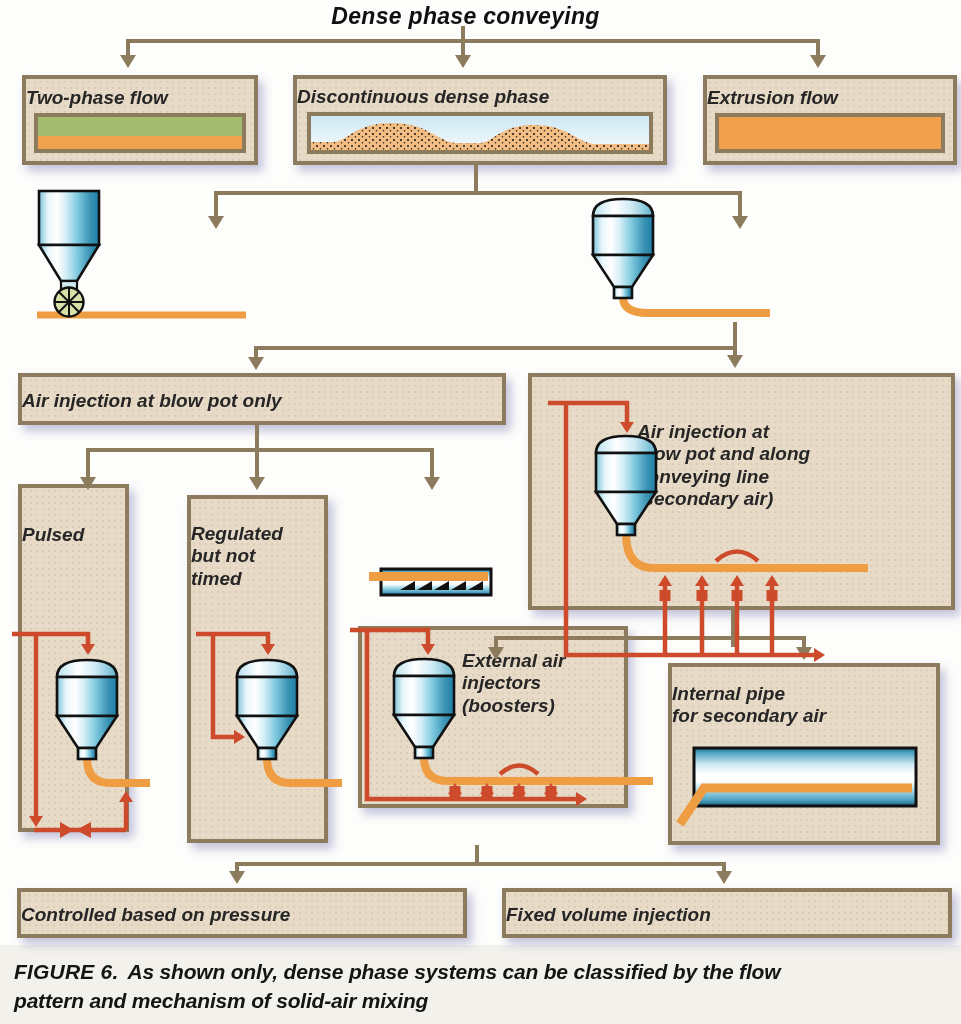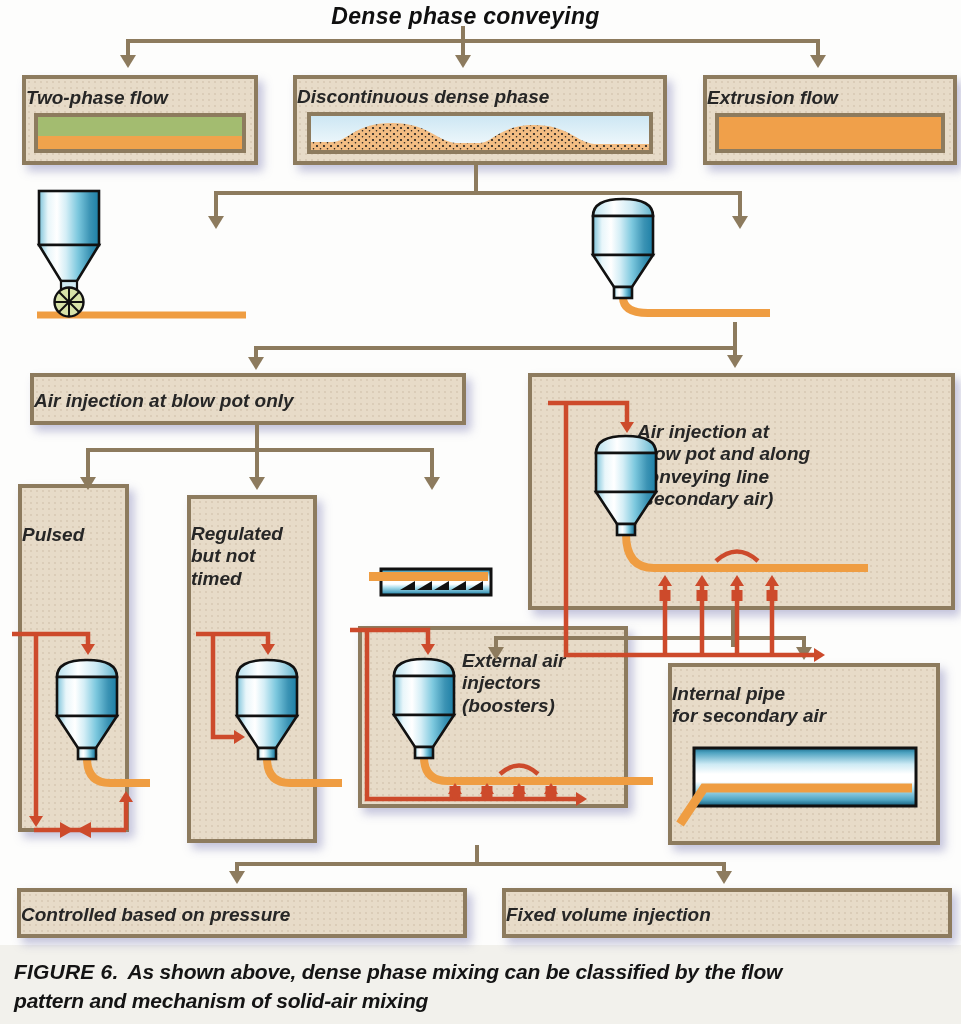"Air injection at blow pot only" #bx-only { left: 30px -> 18px; width: 436px -> 488px }
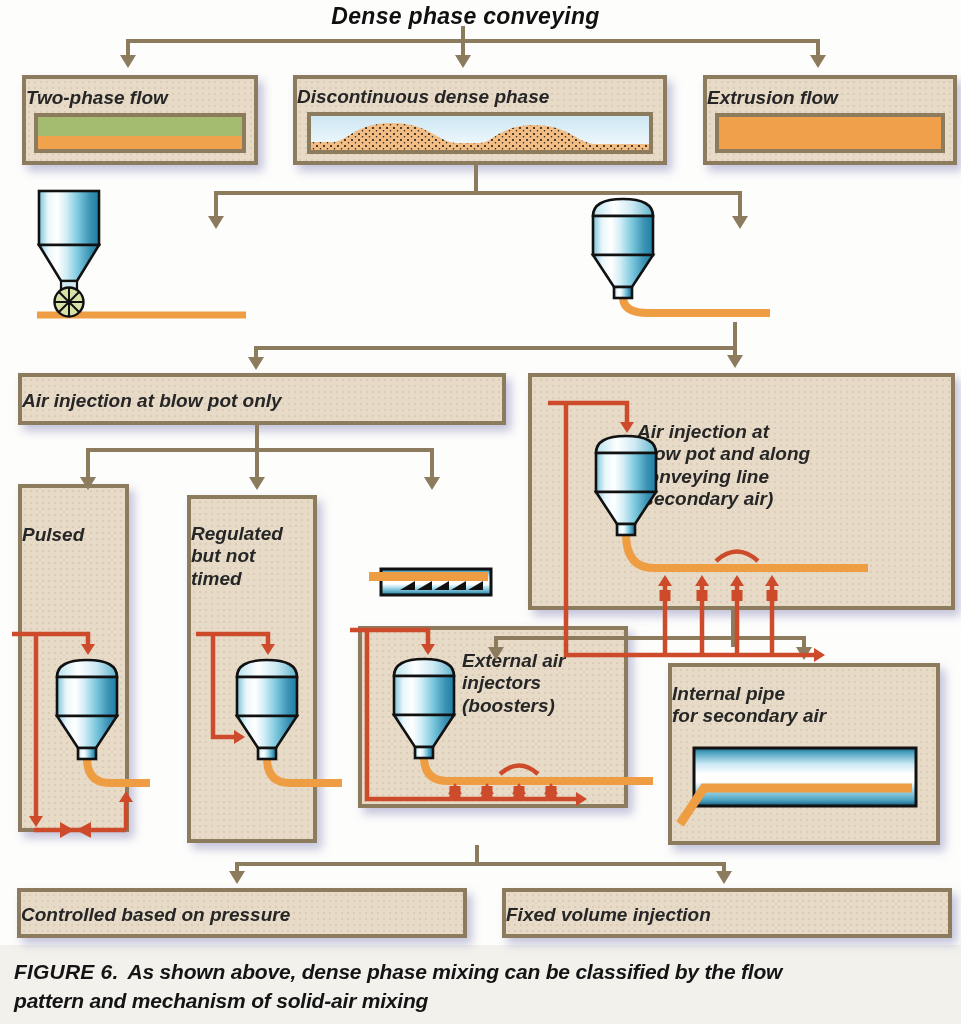"Regulated" #bx-reg { width: 130px -> 141px }
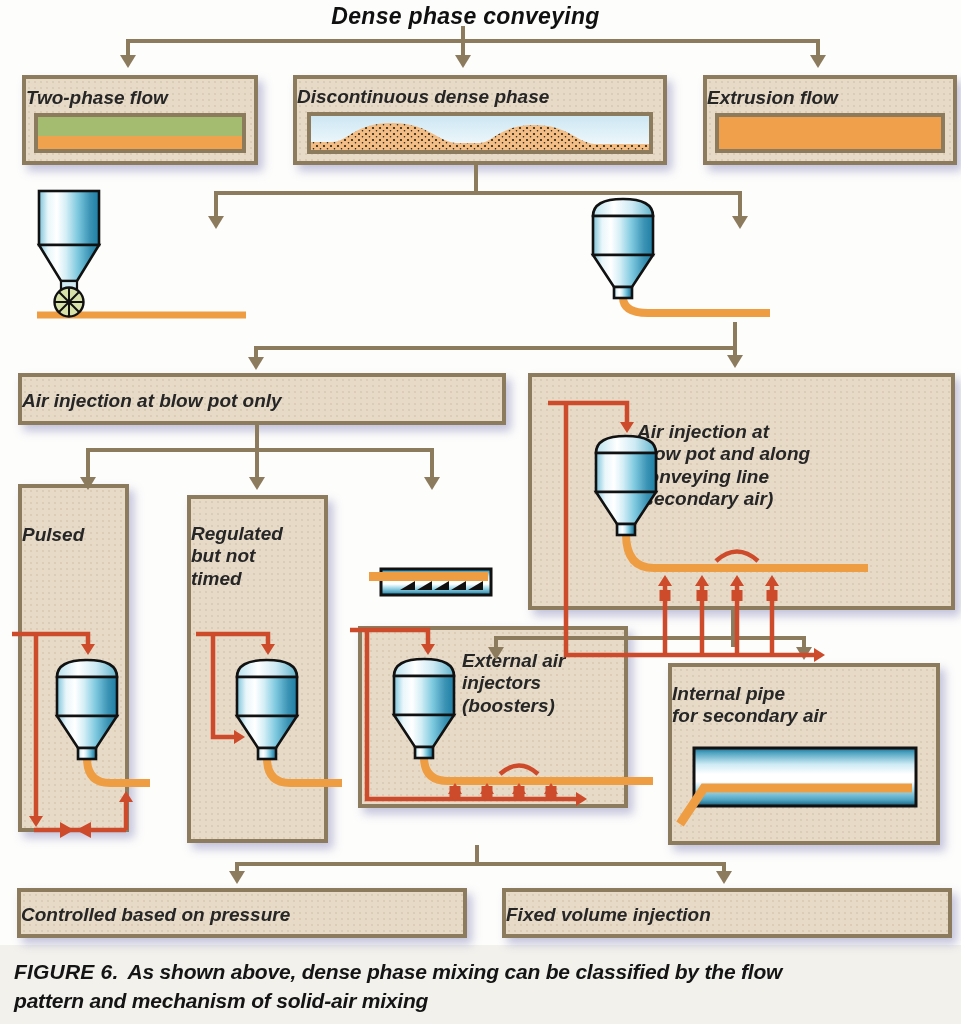"As shown above, dense phase" span { text: above, dense phase mixing -> only, dense phase systems }
